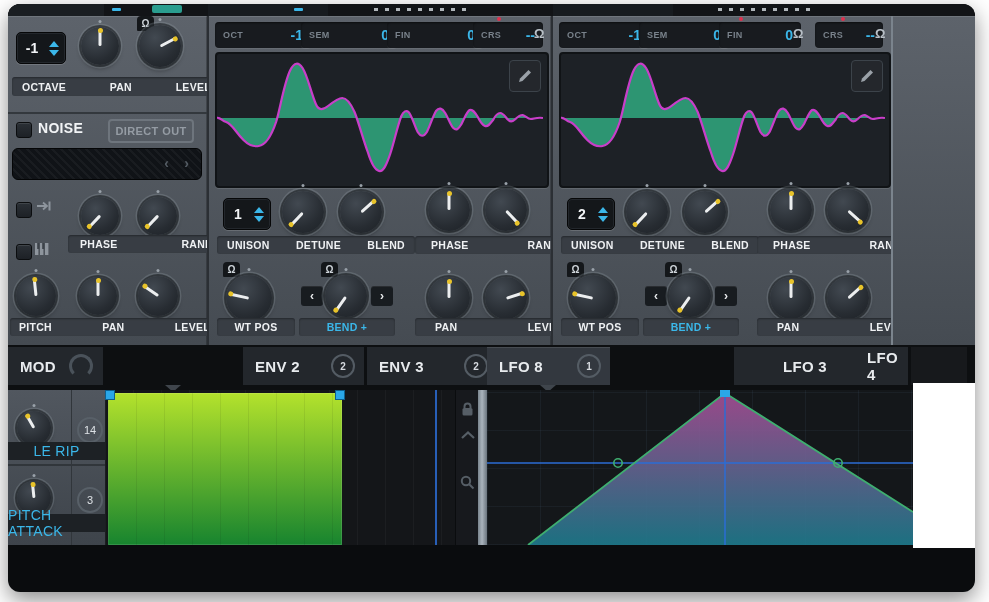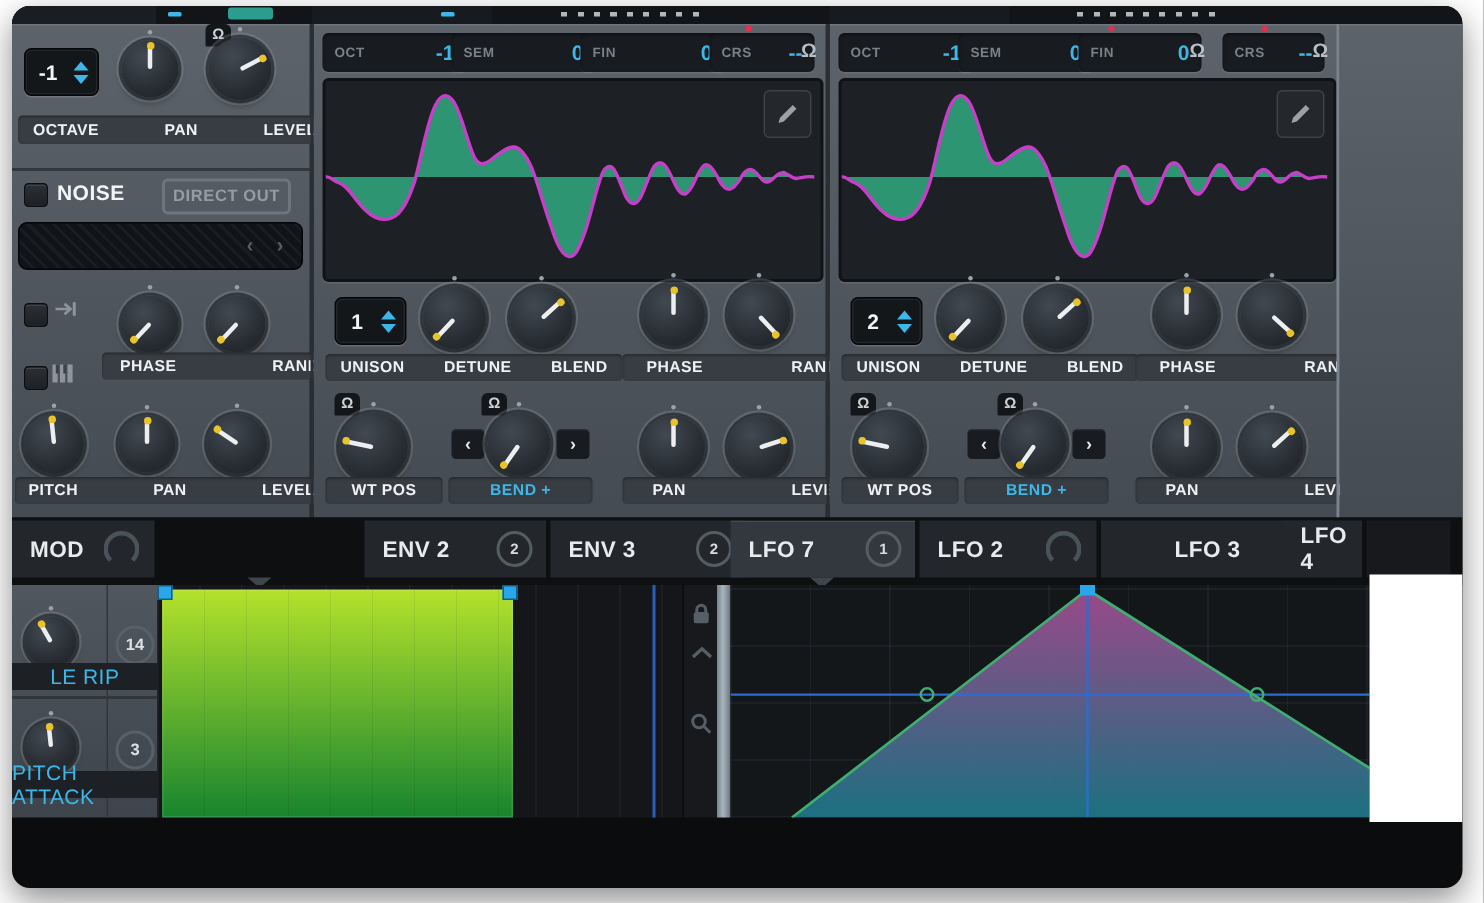"LFO 7" span.tl { text: 7 -> 8 }
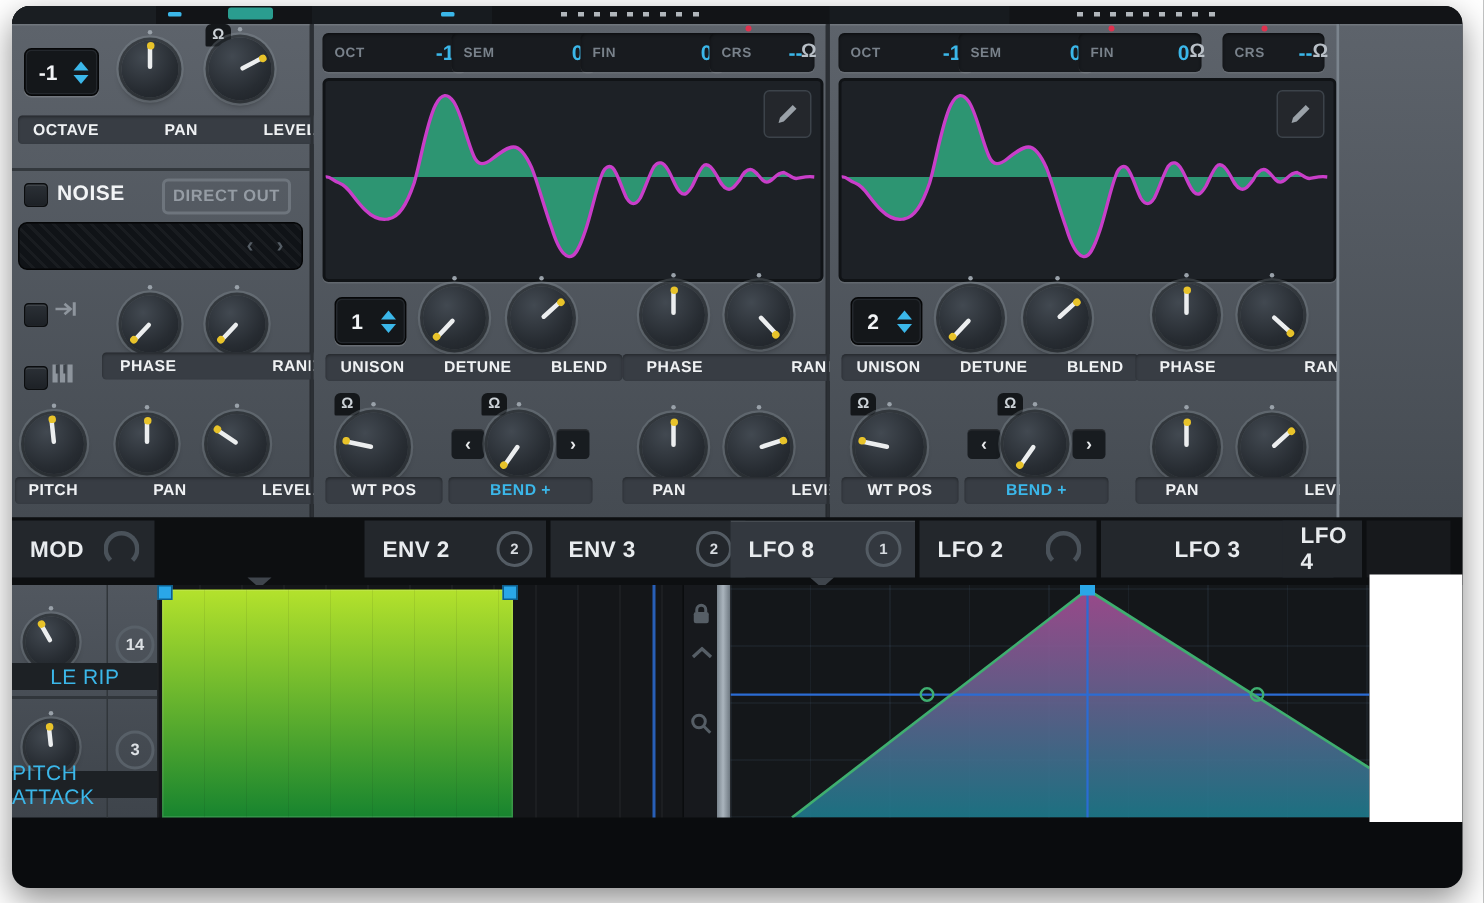"LFO 2" div.tab { html: <div> <span>LFO 2</span> <span></span> </div> -> none }
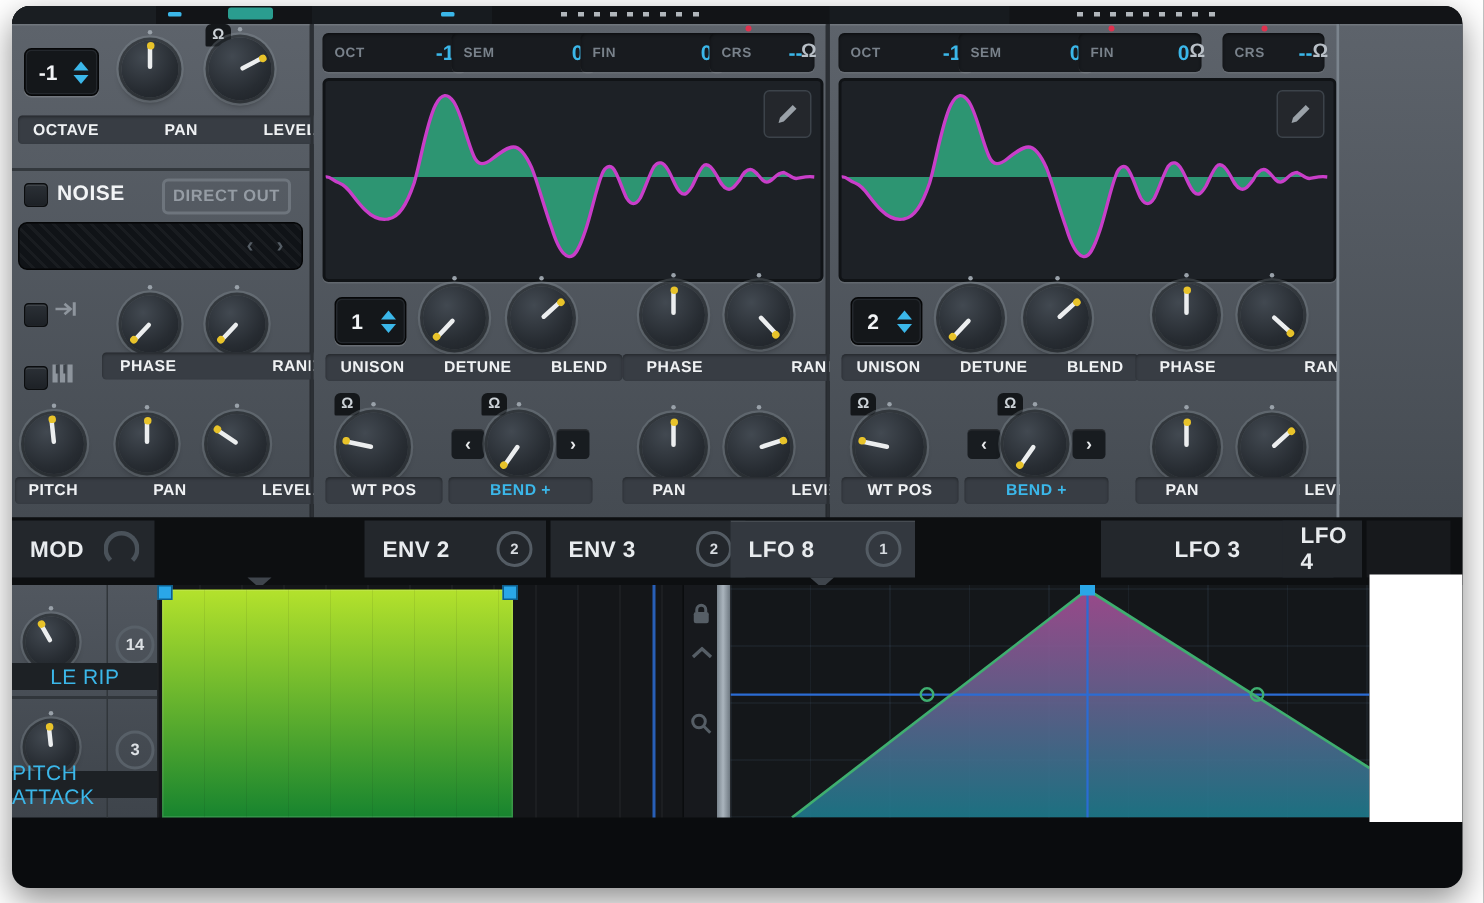"14" .mbadge { font-weight: bold -> normal }
